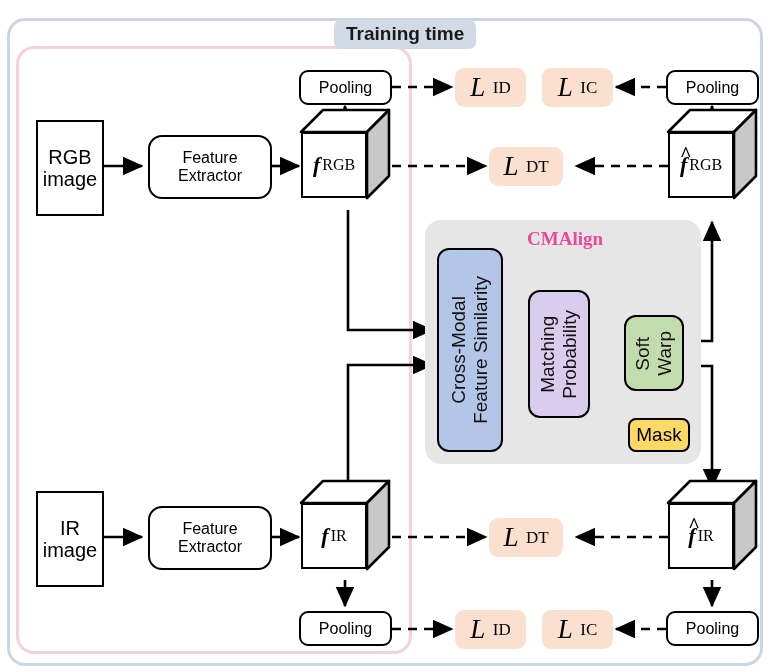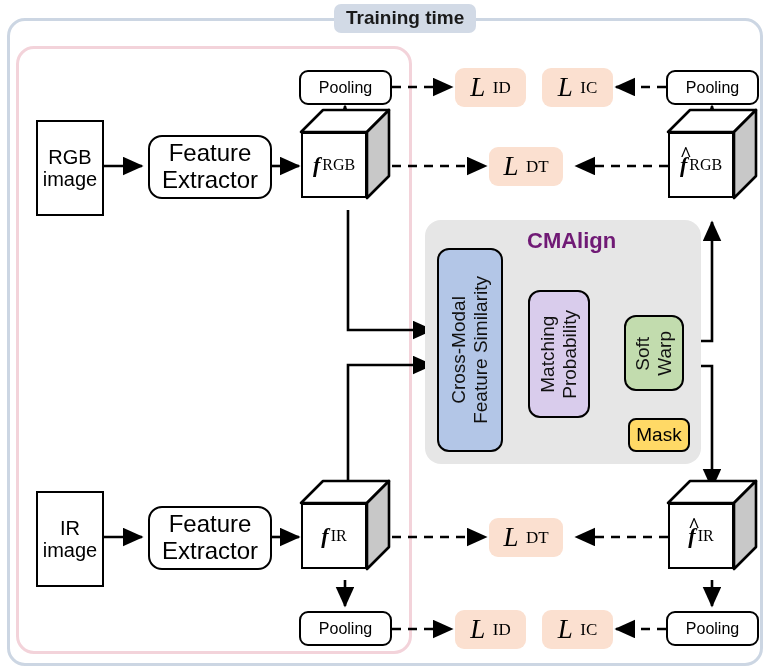"Training time" #training-label { top: 4px -> 20px }
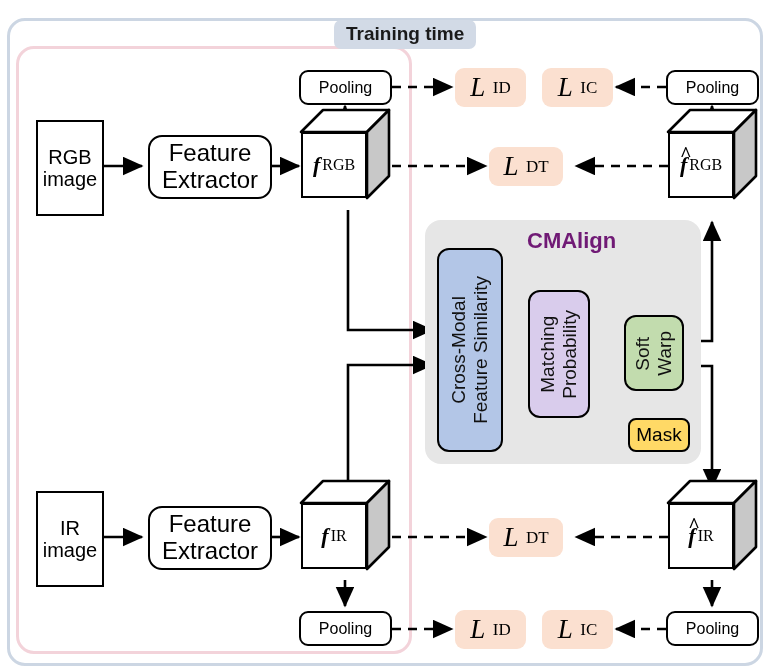"Feature" .extractor-box { font-size: 24px -> 16px }
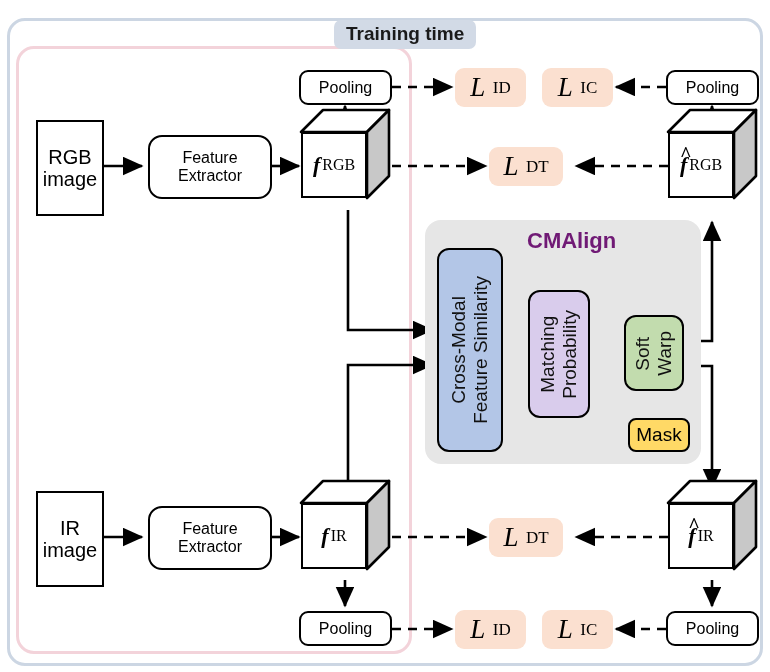"CMAlign" #cmalign-title { color: #701a75 -> #ec4899; font-family: none -> Liberation Serif, serif; font-size: 22px -> 19px }
